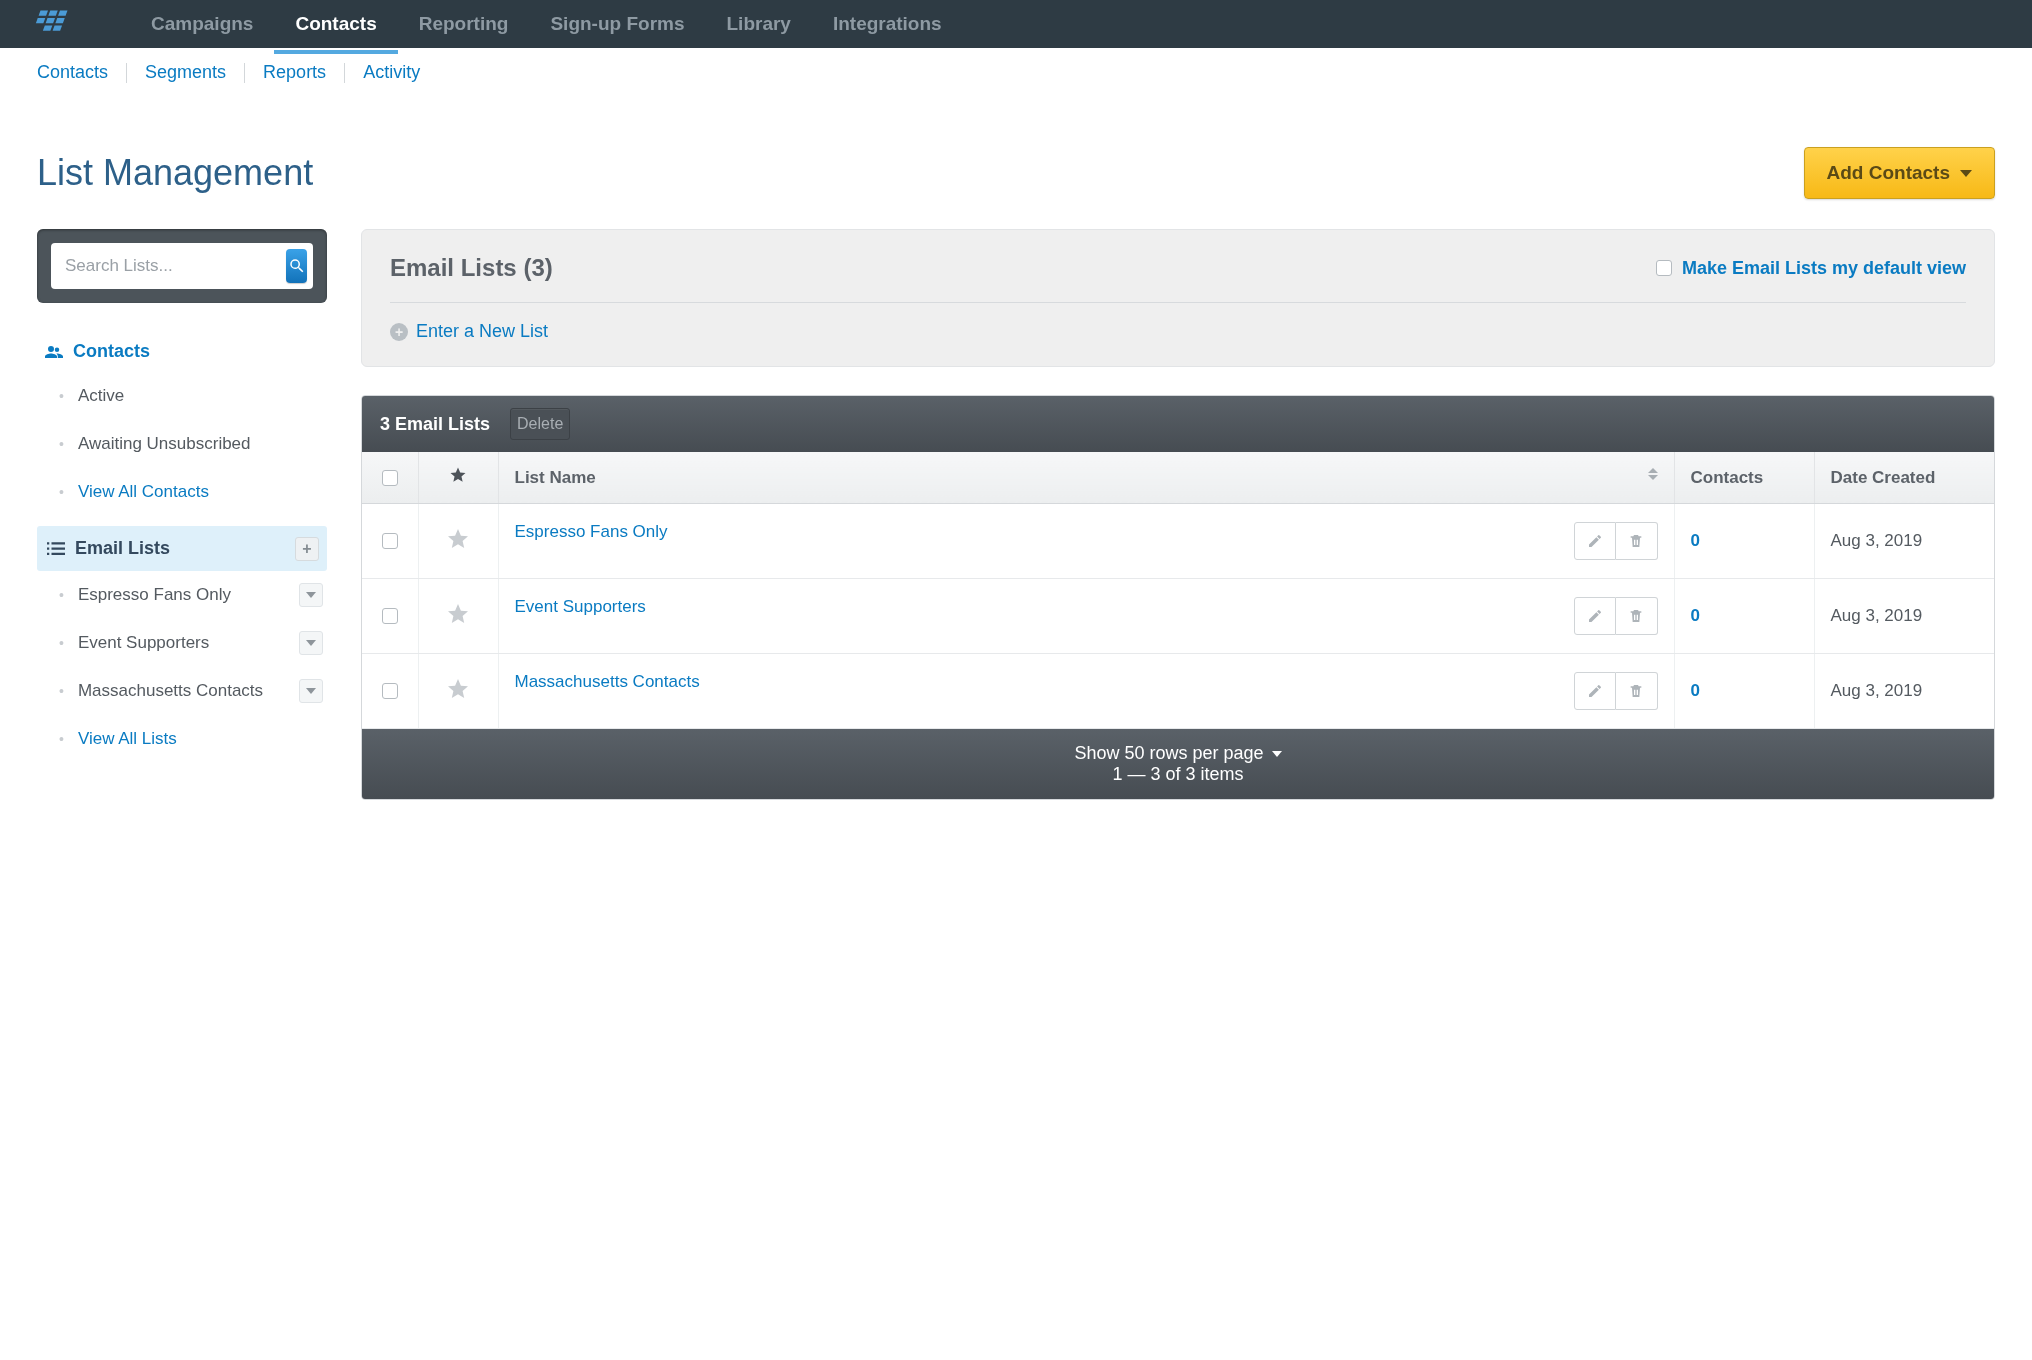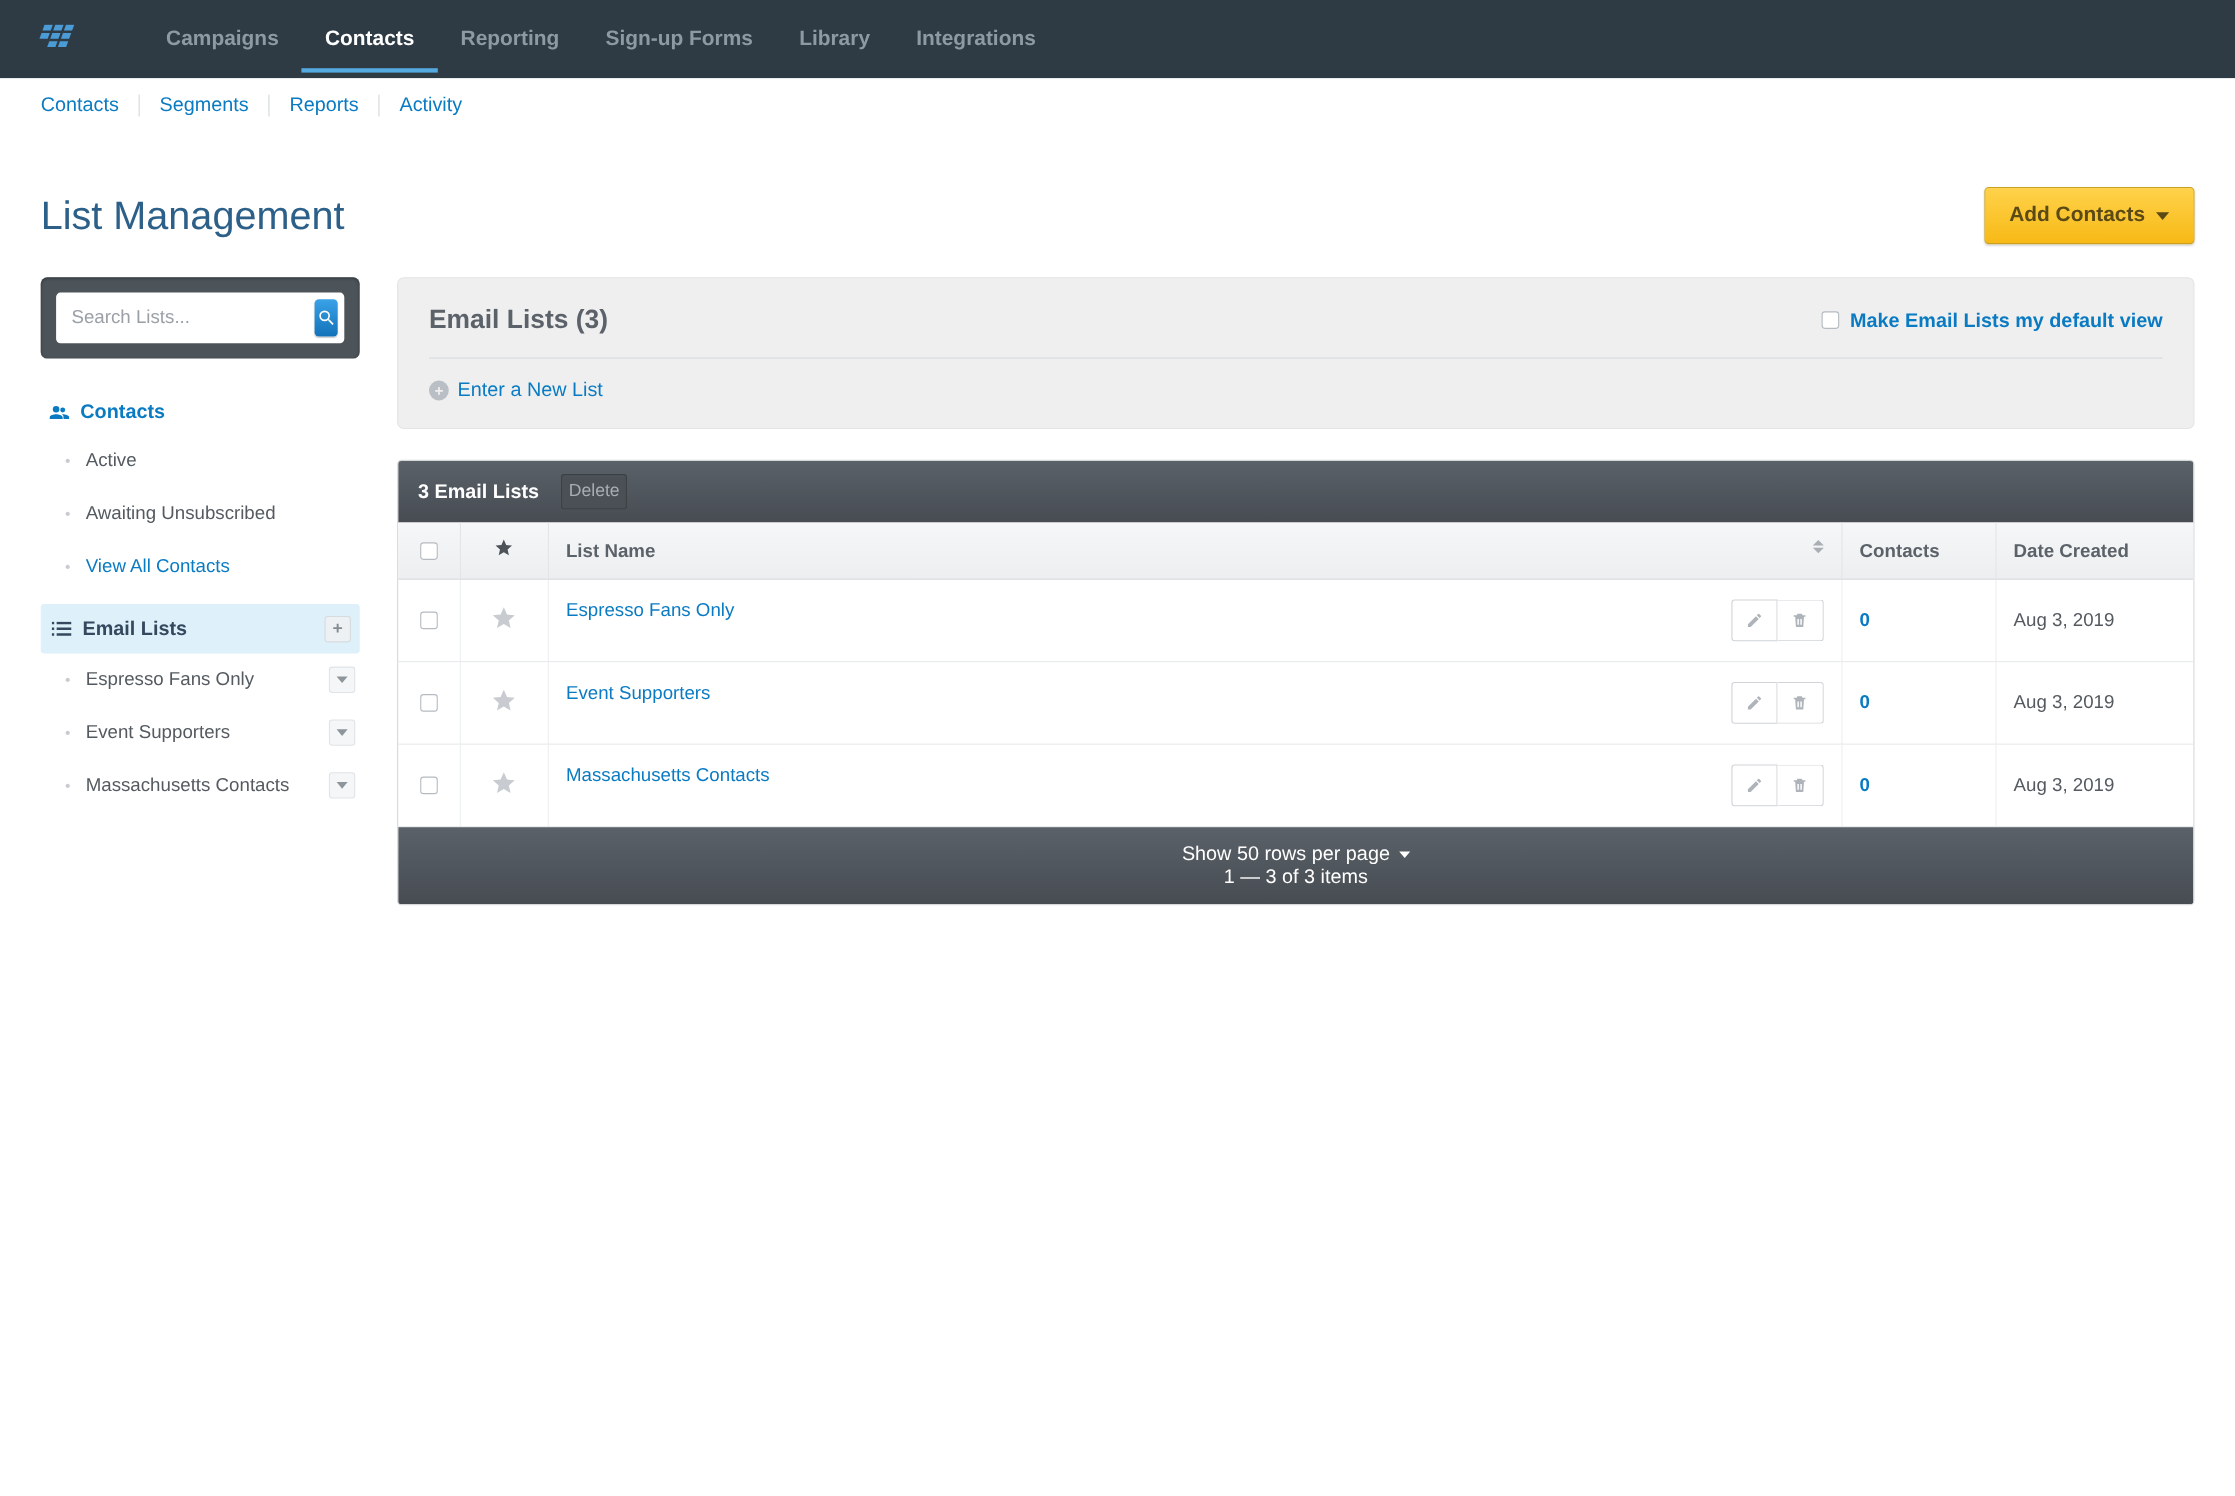"Campaigns" .topnav { height: 71px -> 48px }
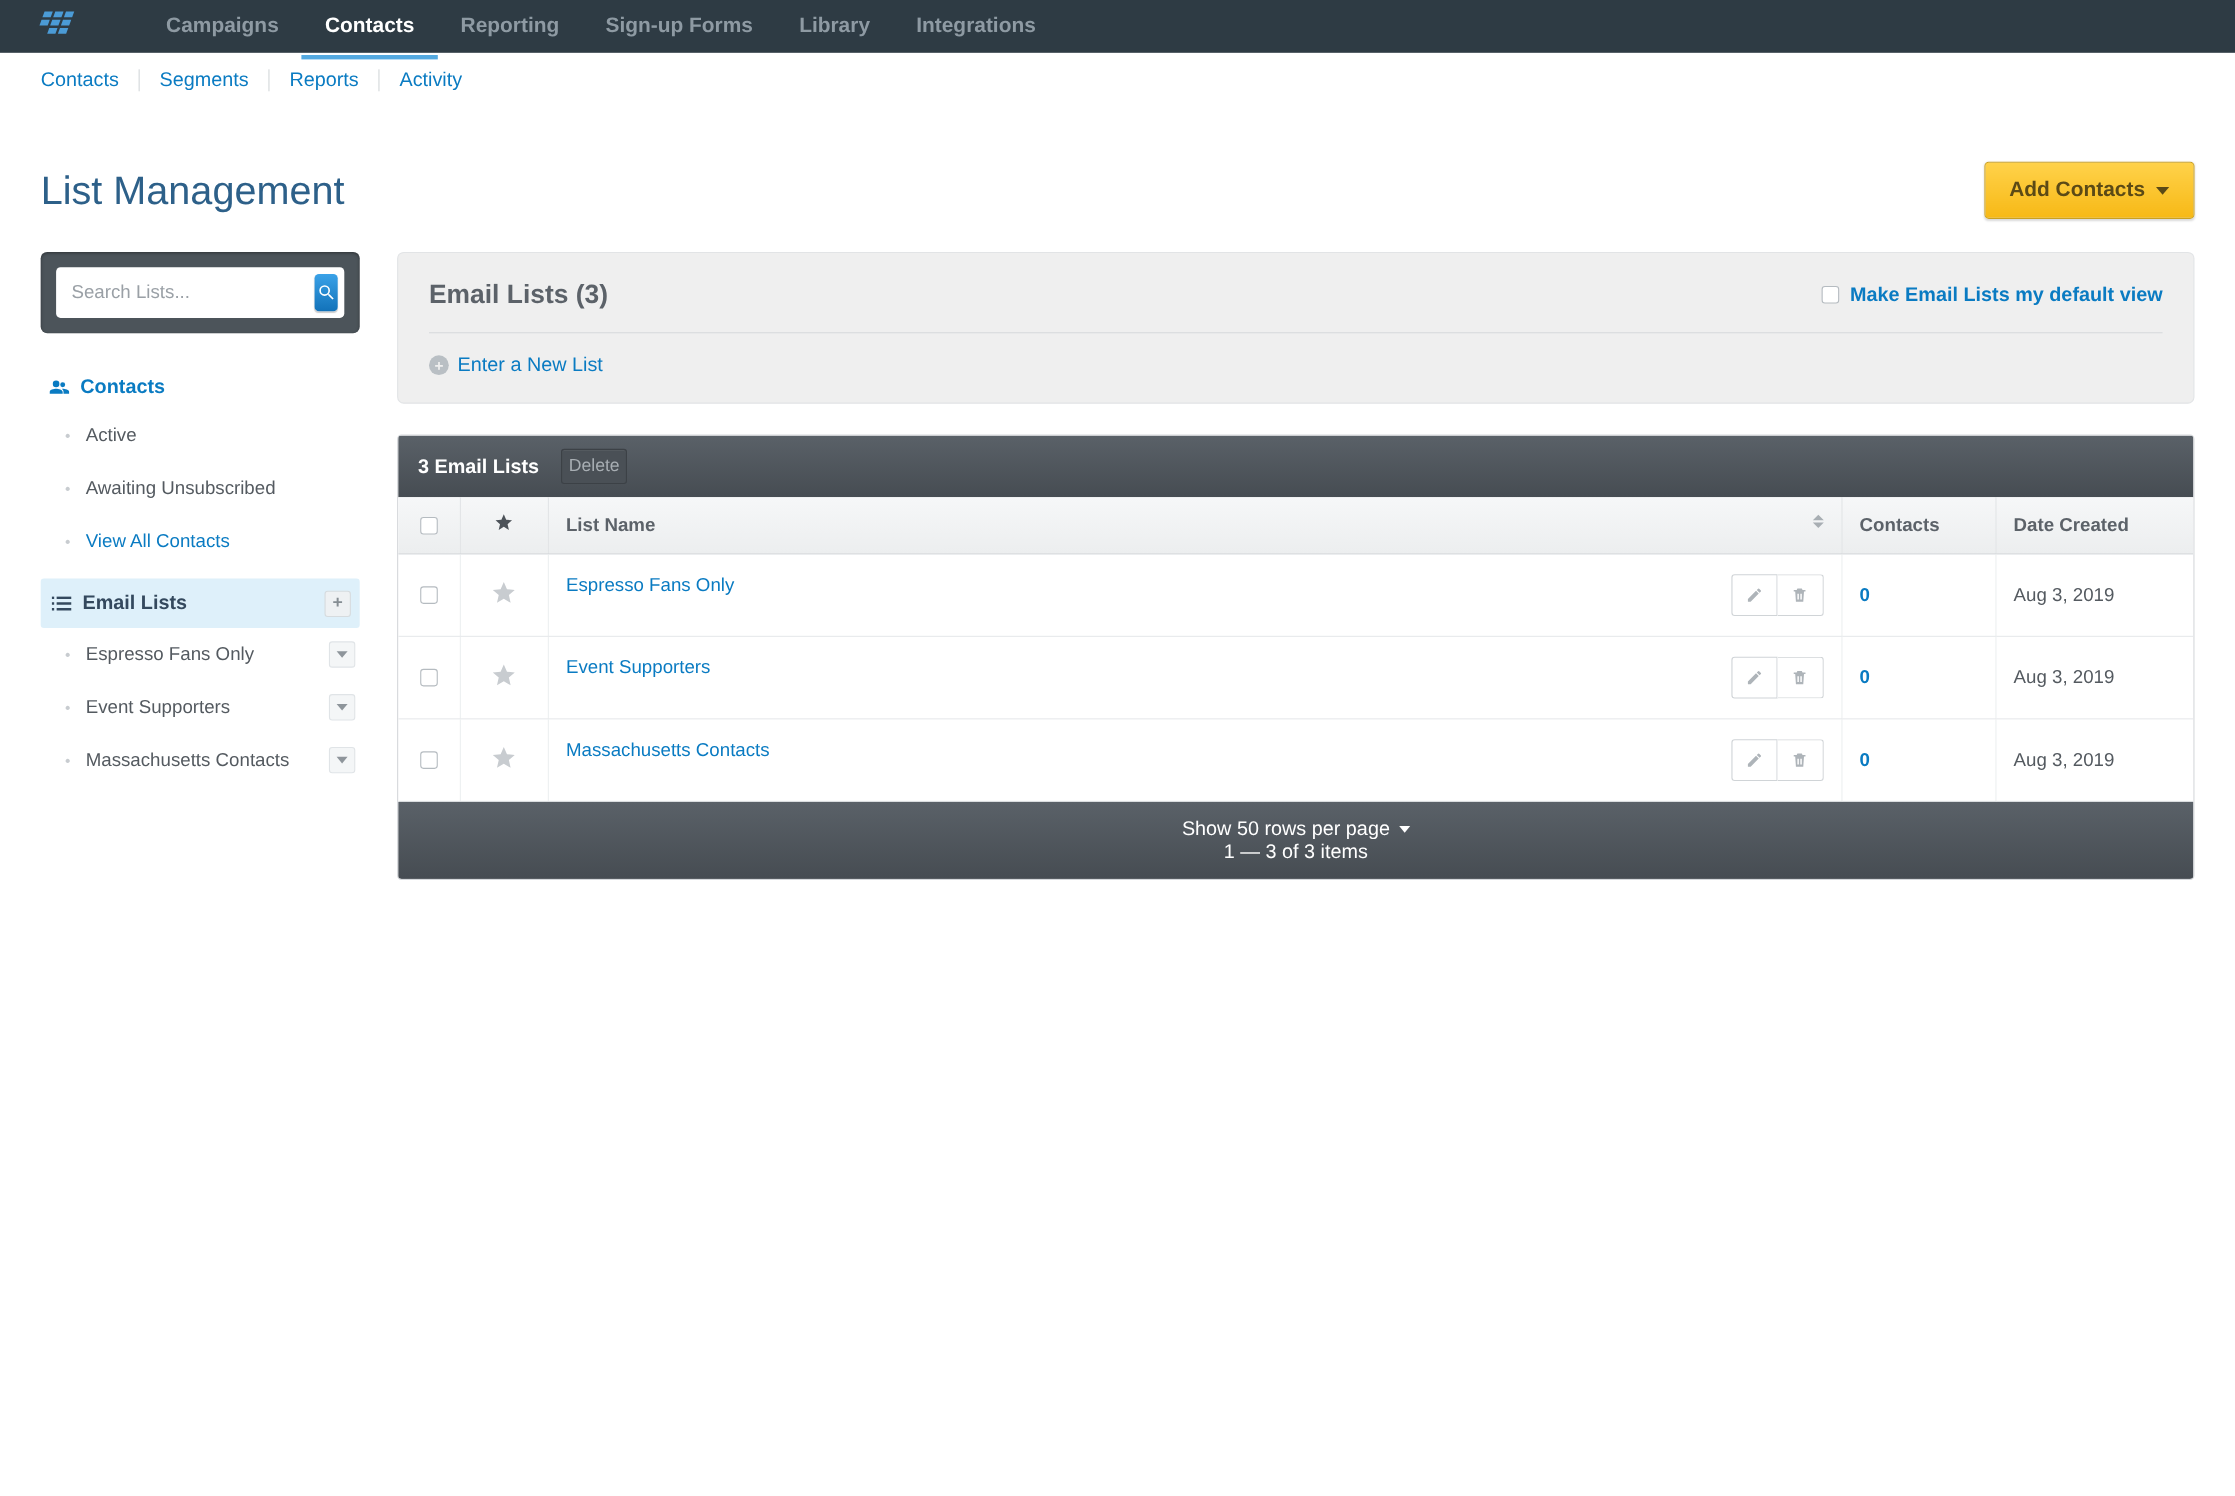"View All Lists" li.side-item { html: none -> <li>View All Lists</li> }
